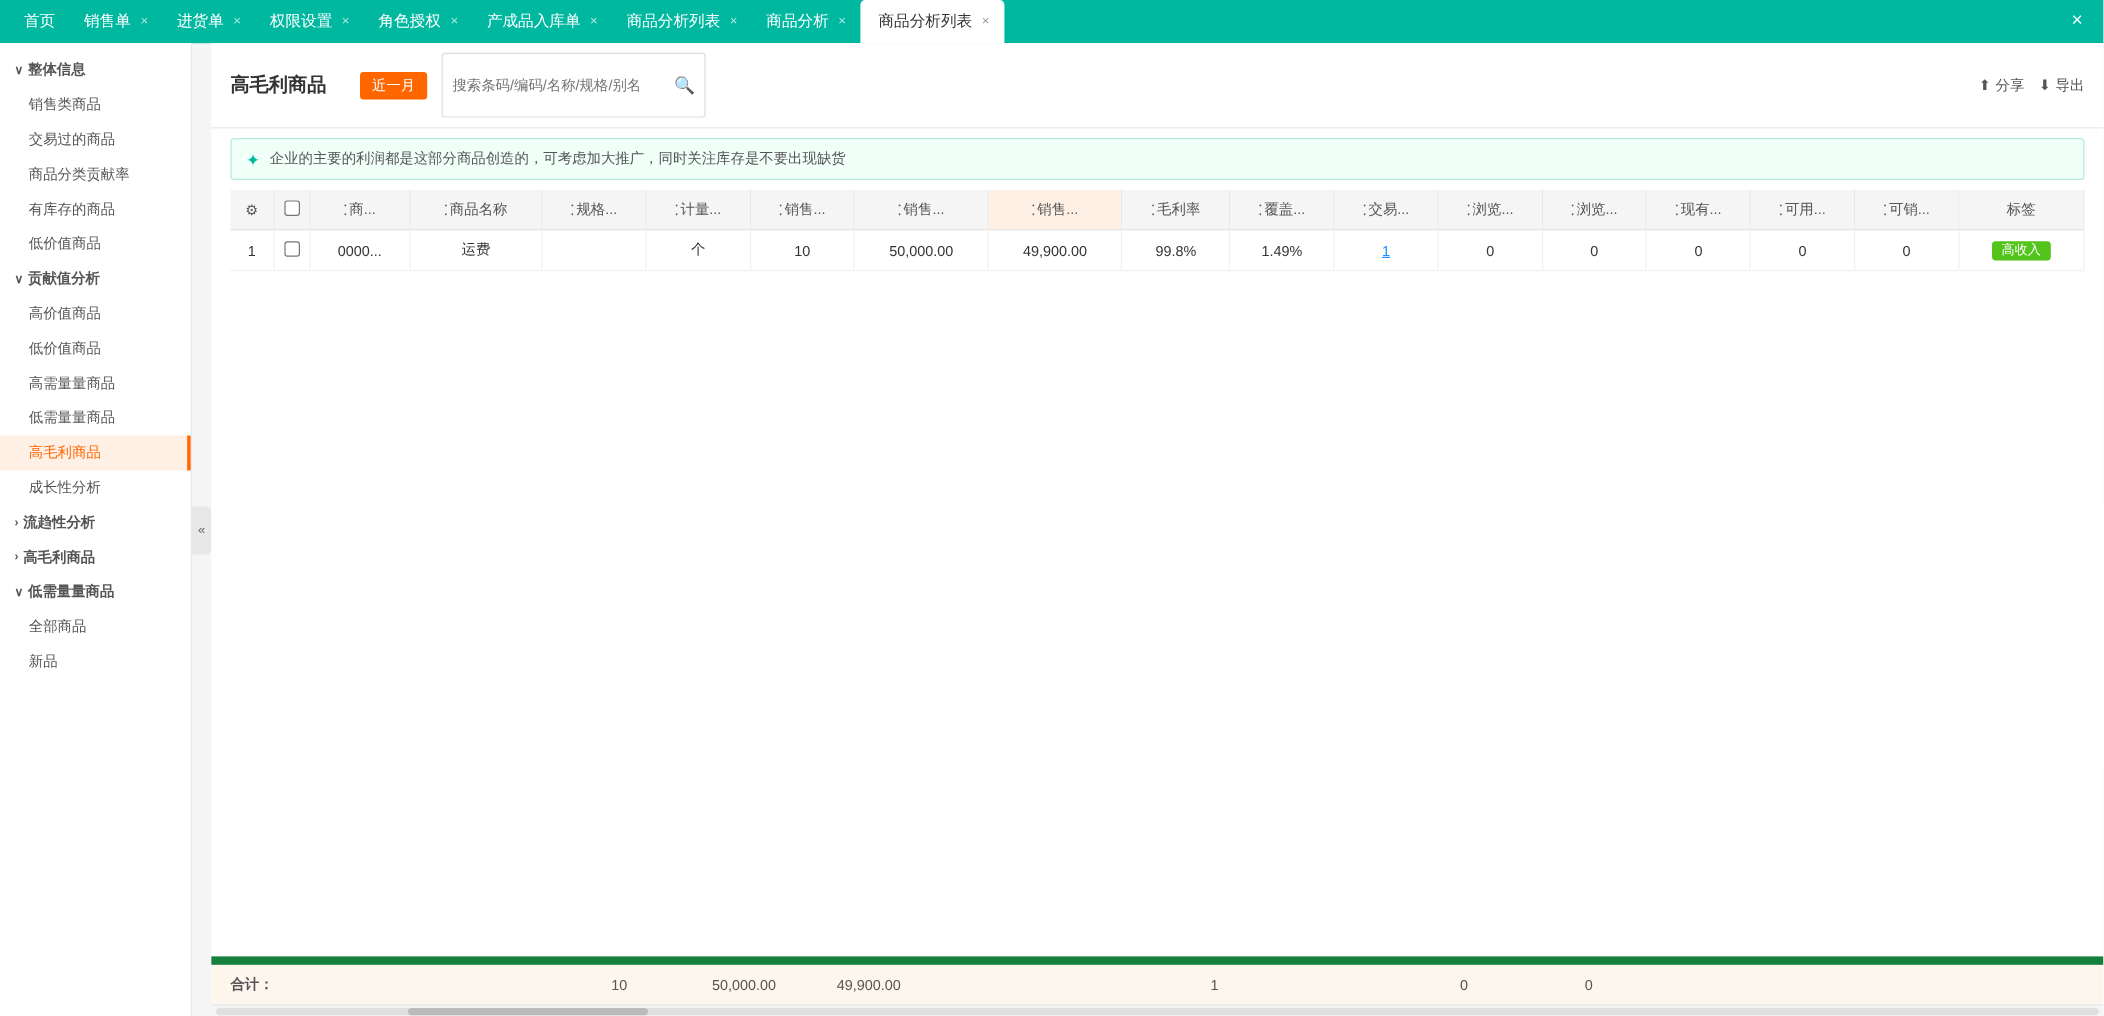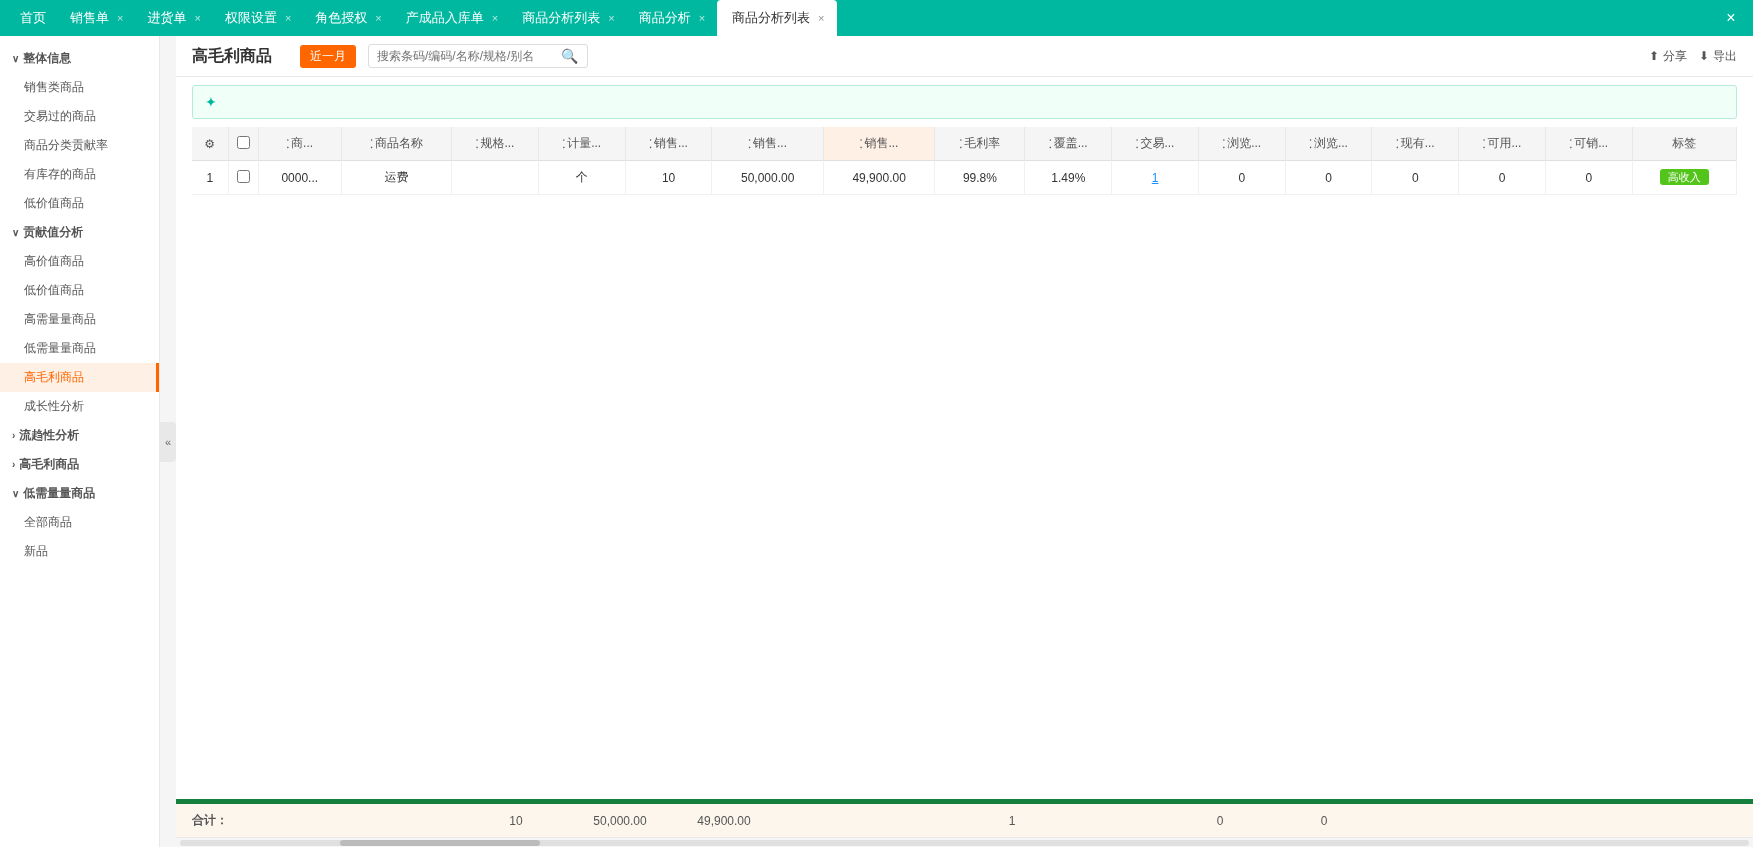"搜索条码/编码/名称/规格/别名" .search-box { padding: 3px 8px -> 18px 8px }
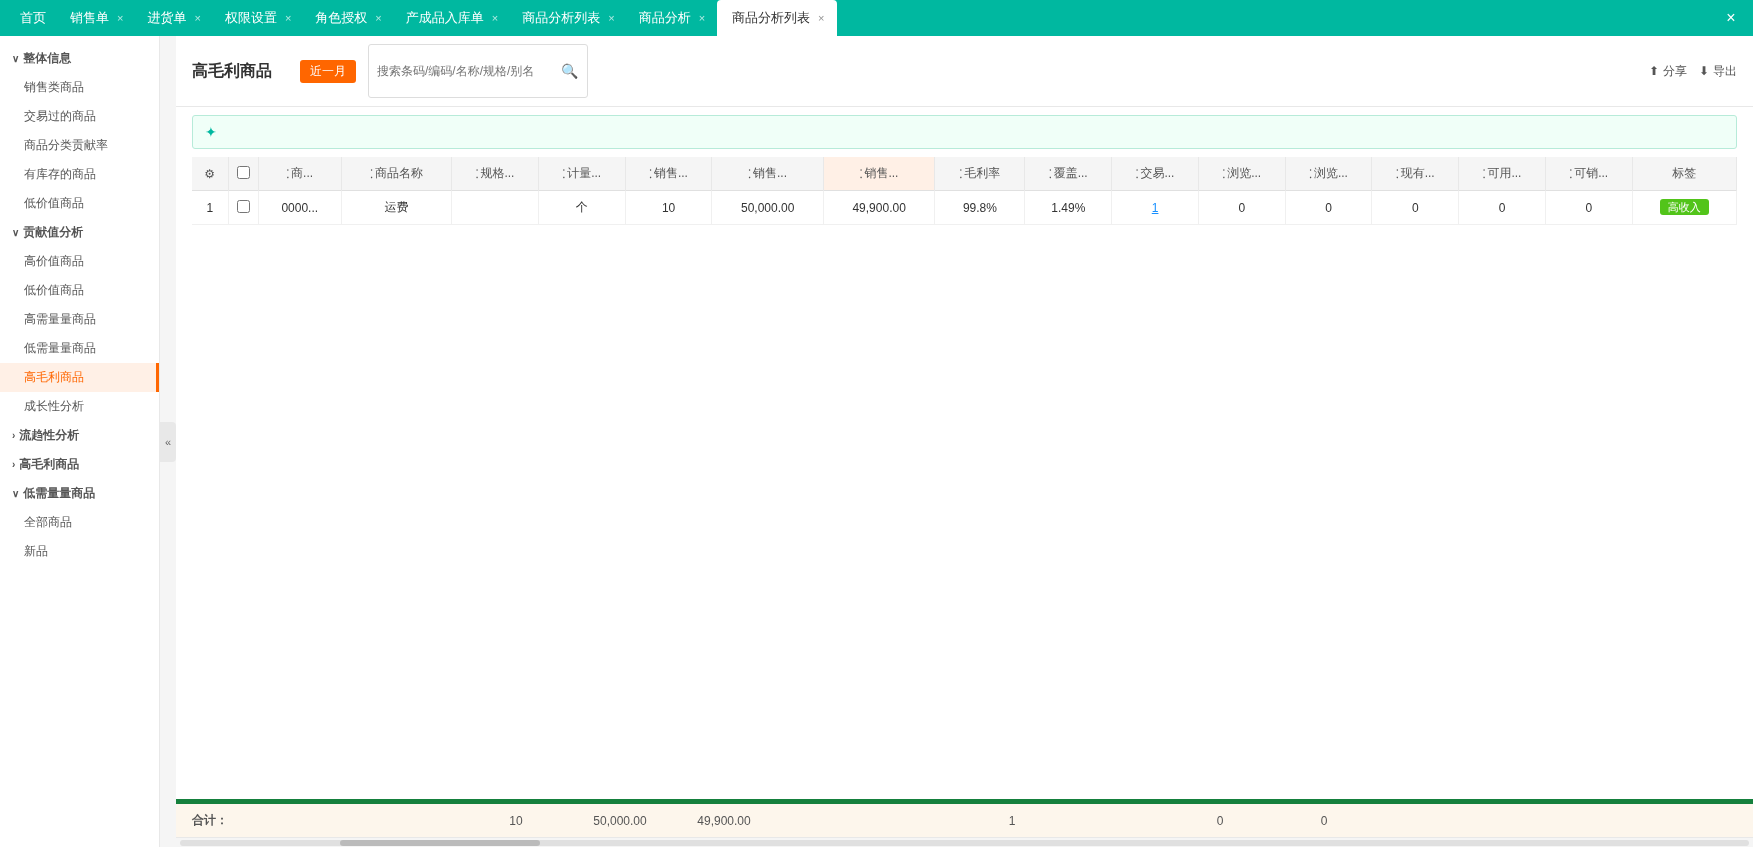"企业的主要的利润都是这部分商品创造的，可考虑加大推广，同时关注库存是不要出现缺货" span { html: none -> <span>企业的主要的利润都是这部分商品创造的，可考虑加大推广，同时关注库存是不要出现缺货</span> }
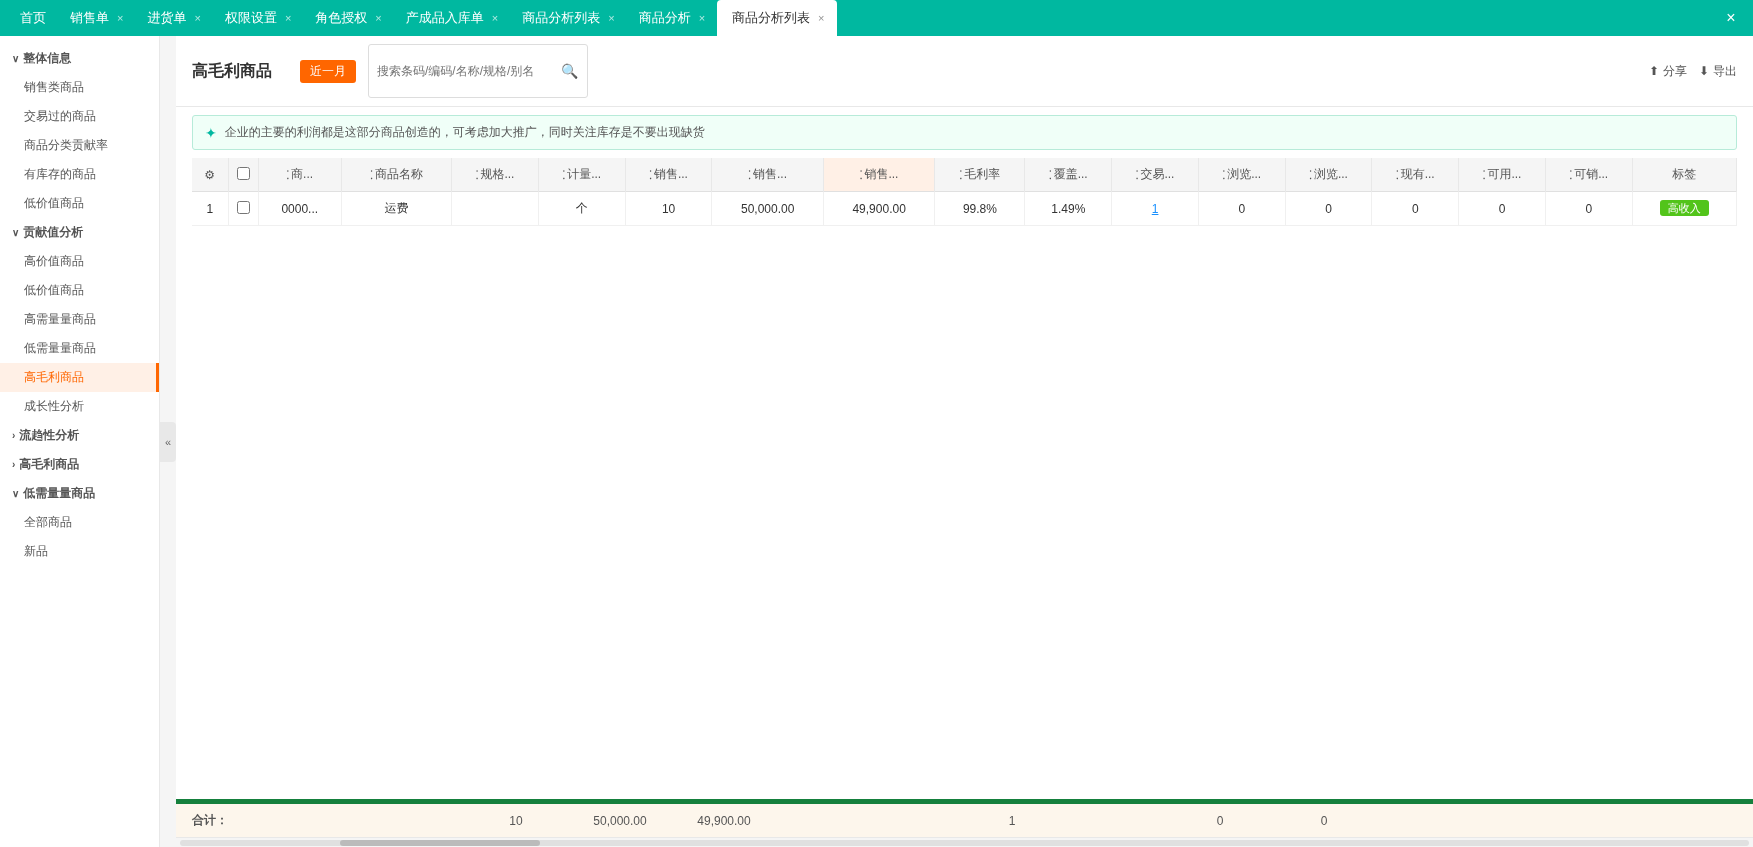"合计：" .footer-bar { border-top: 5px solid #15803d -> 7px solid #15803d }
